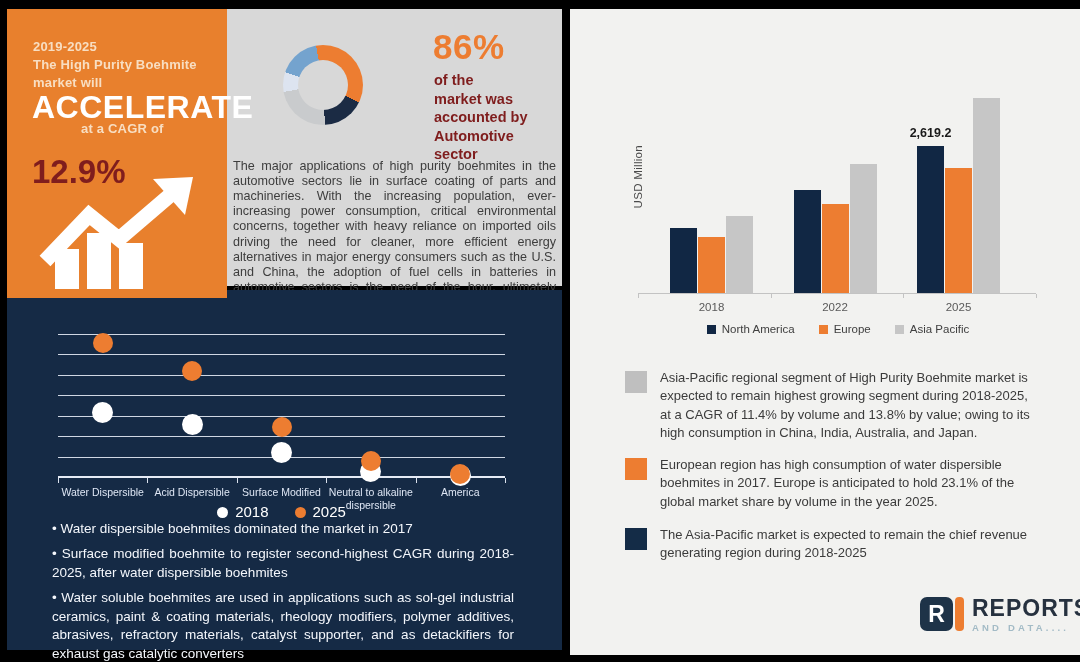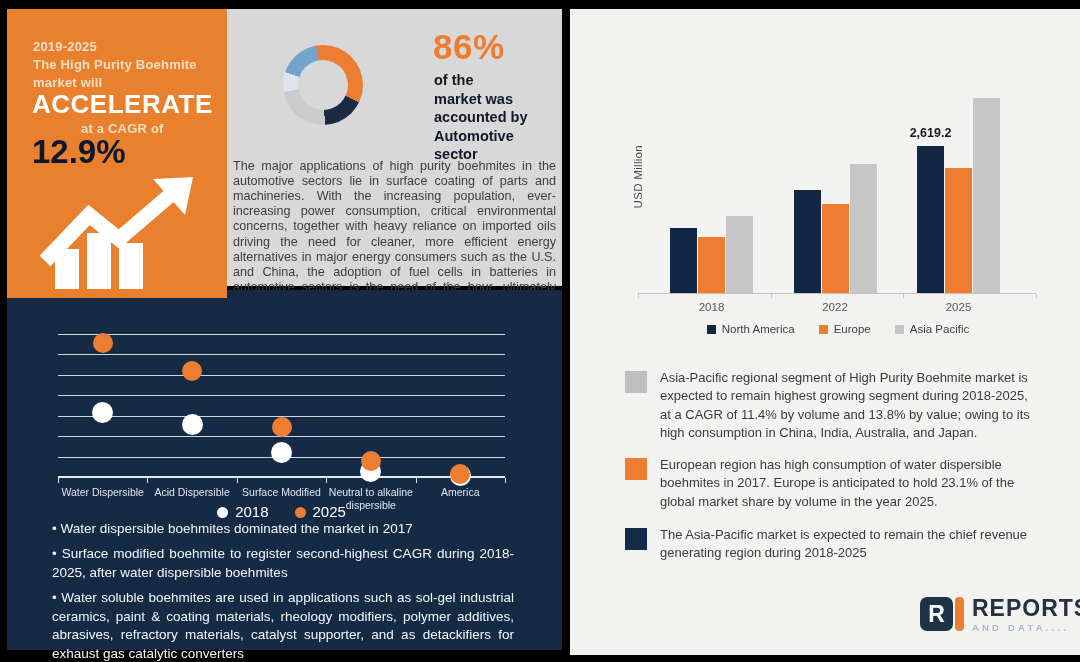"of the" #stat-lines { color: #0f172a -> #7f1d1d }
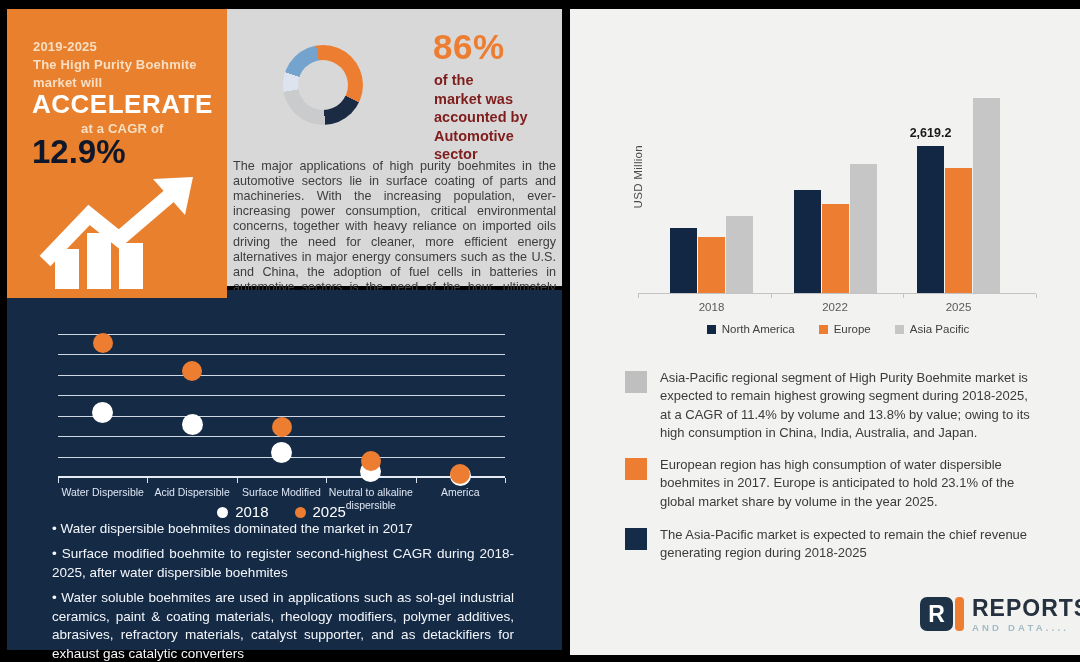"ACCELERATE" #op-headline { font-size: 26px -> 32px }
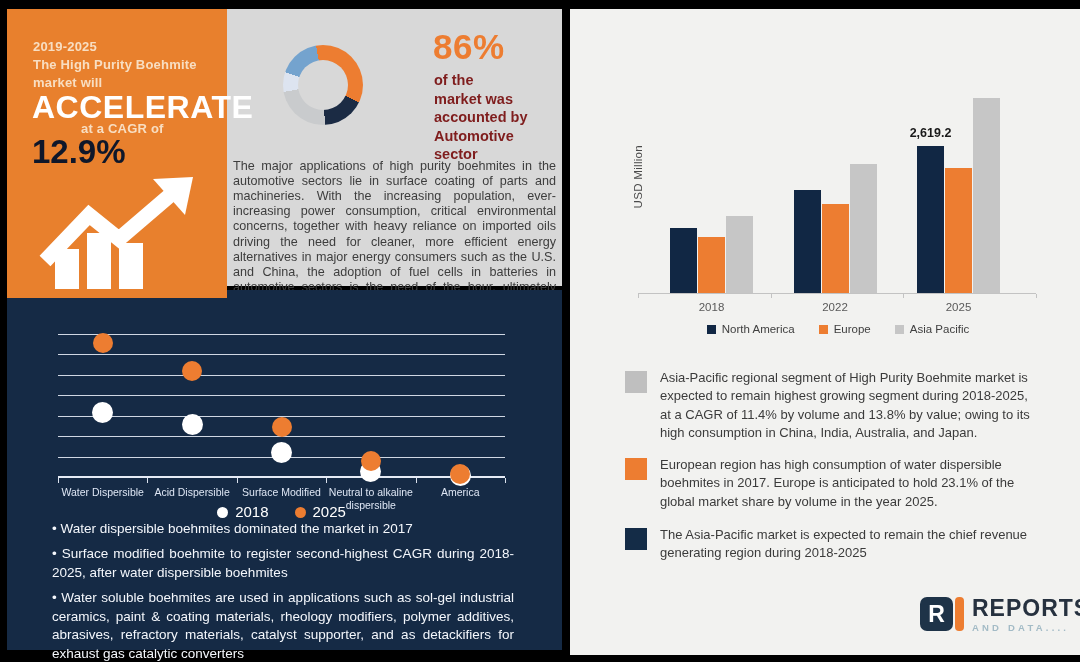"12.9%" #op-cagr { color: #0f172a -> #7f1d1d; top: 124px -> 144px }
